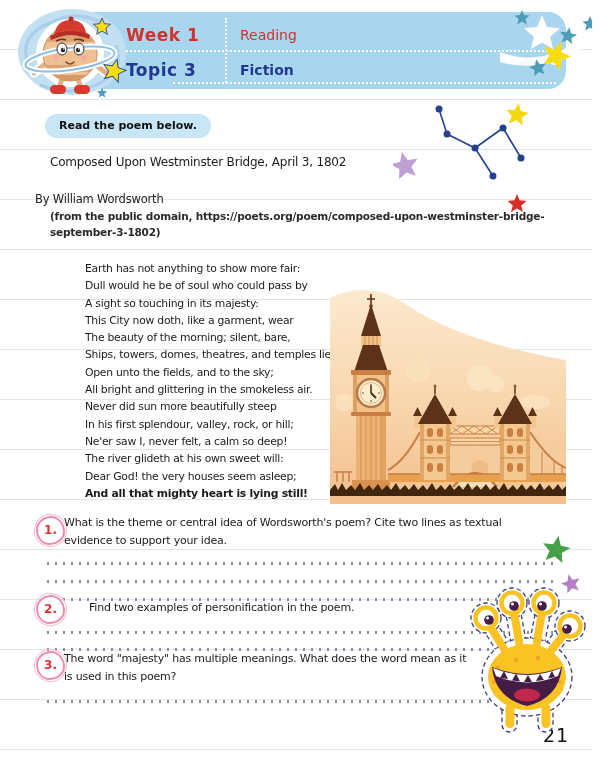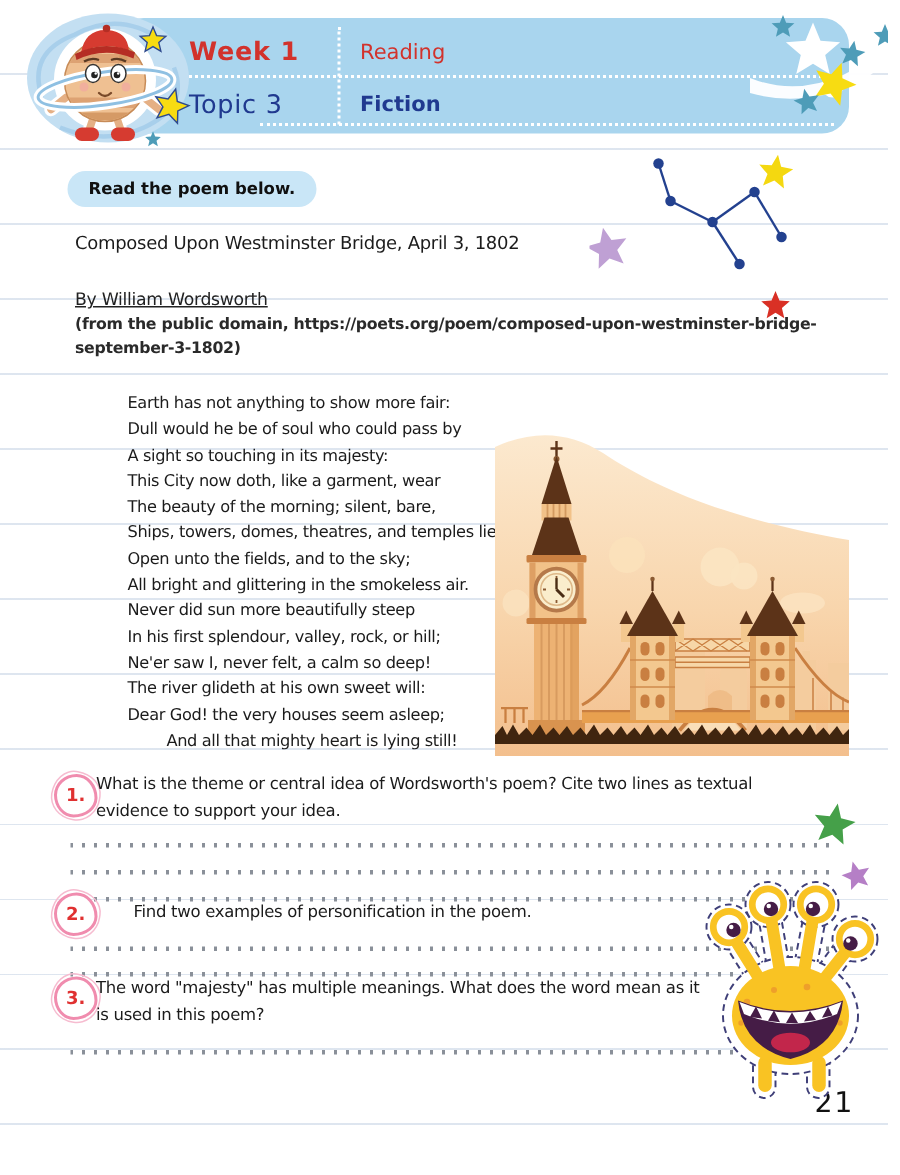"Topic 3" .topic-label { font-weight: normal -> bold }
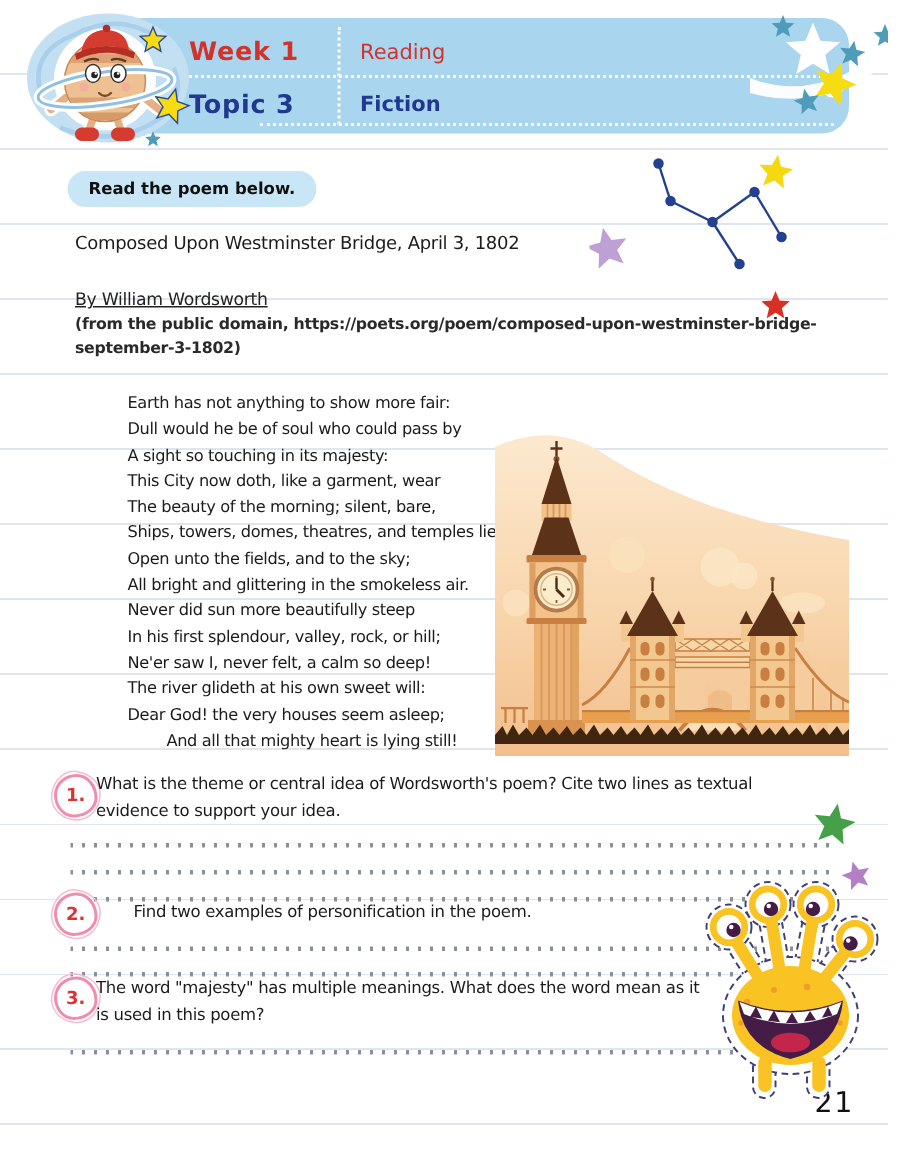"By William Wordsworth" .byline { left: 50px -> 35px; text-decoration: underline -> none }
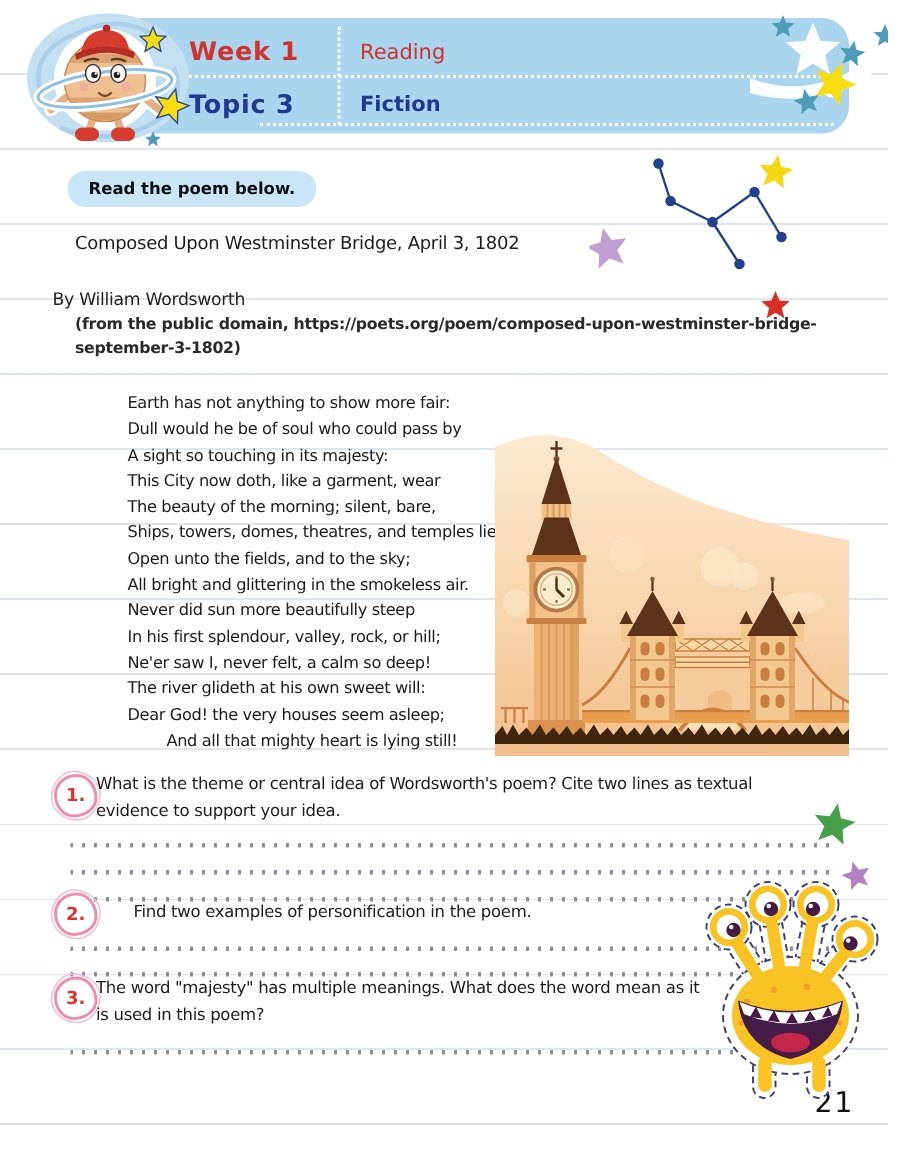"And all that mighty heart" .poem .last { font-weight: normal -> bold; text-align: center -> none }
